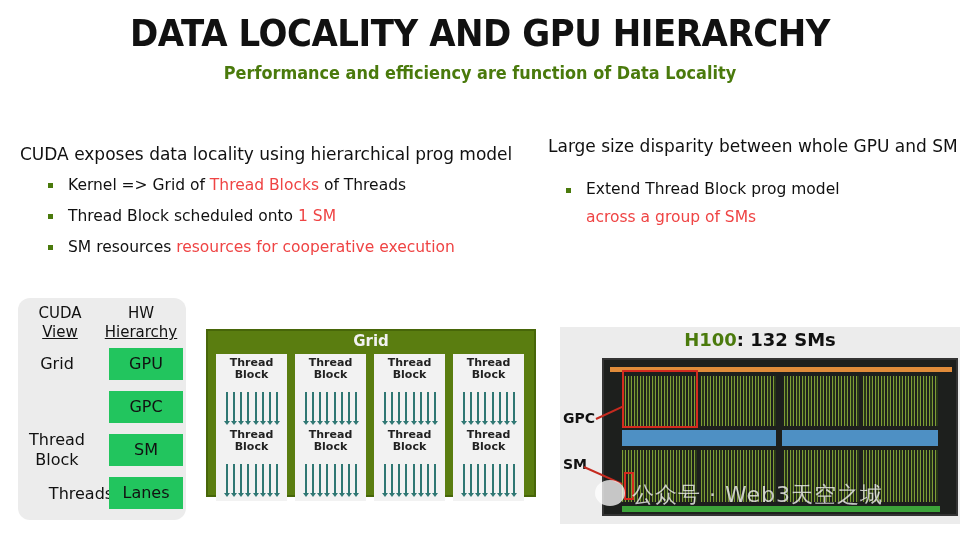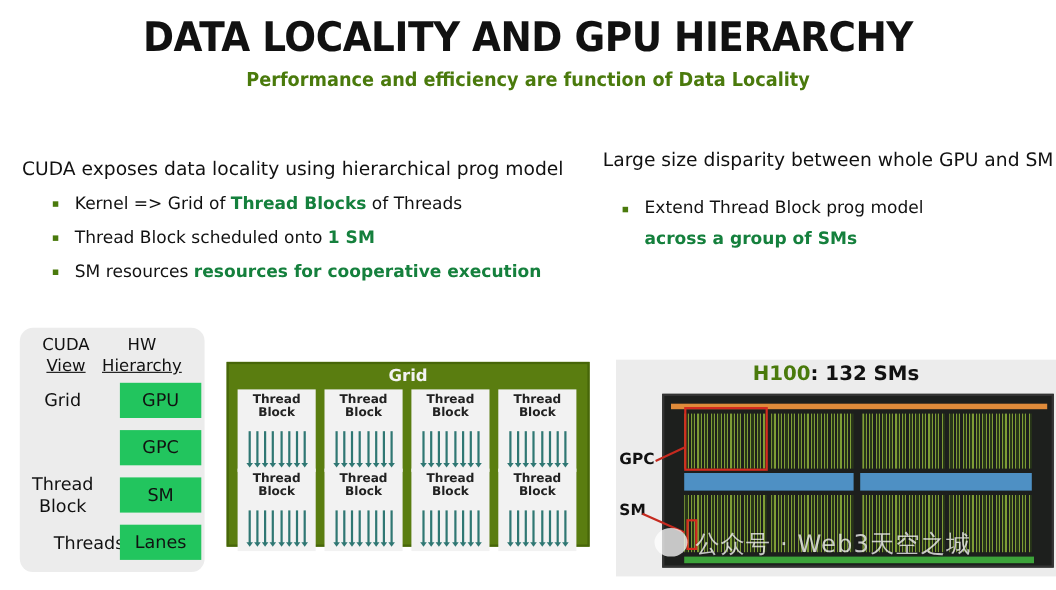"Thread Blocks" .hl { color: #15803d -> #ef4444; font-weight: bold -> normal }
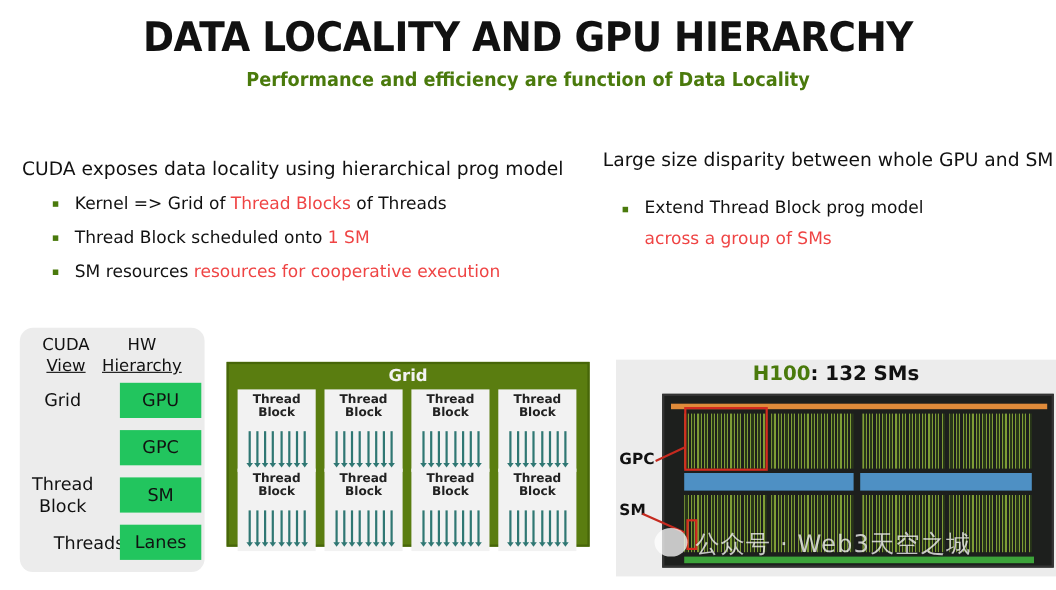"HW" div.hdr { left: 68px -> 80px }
